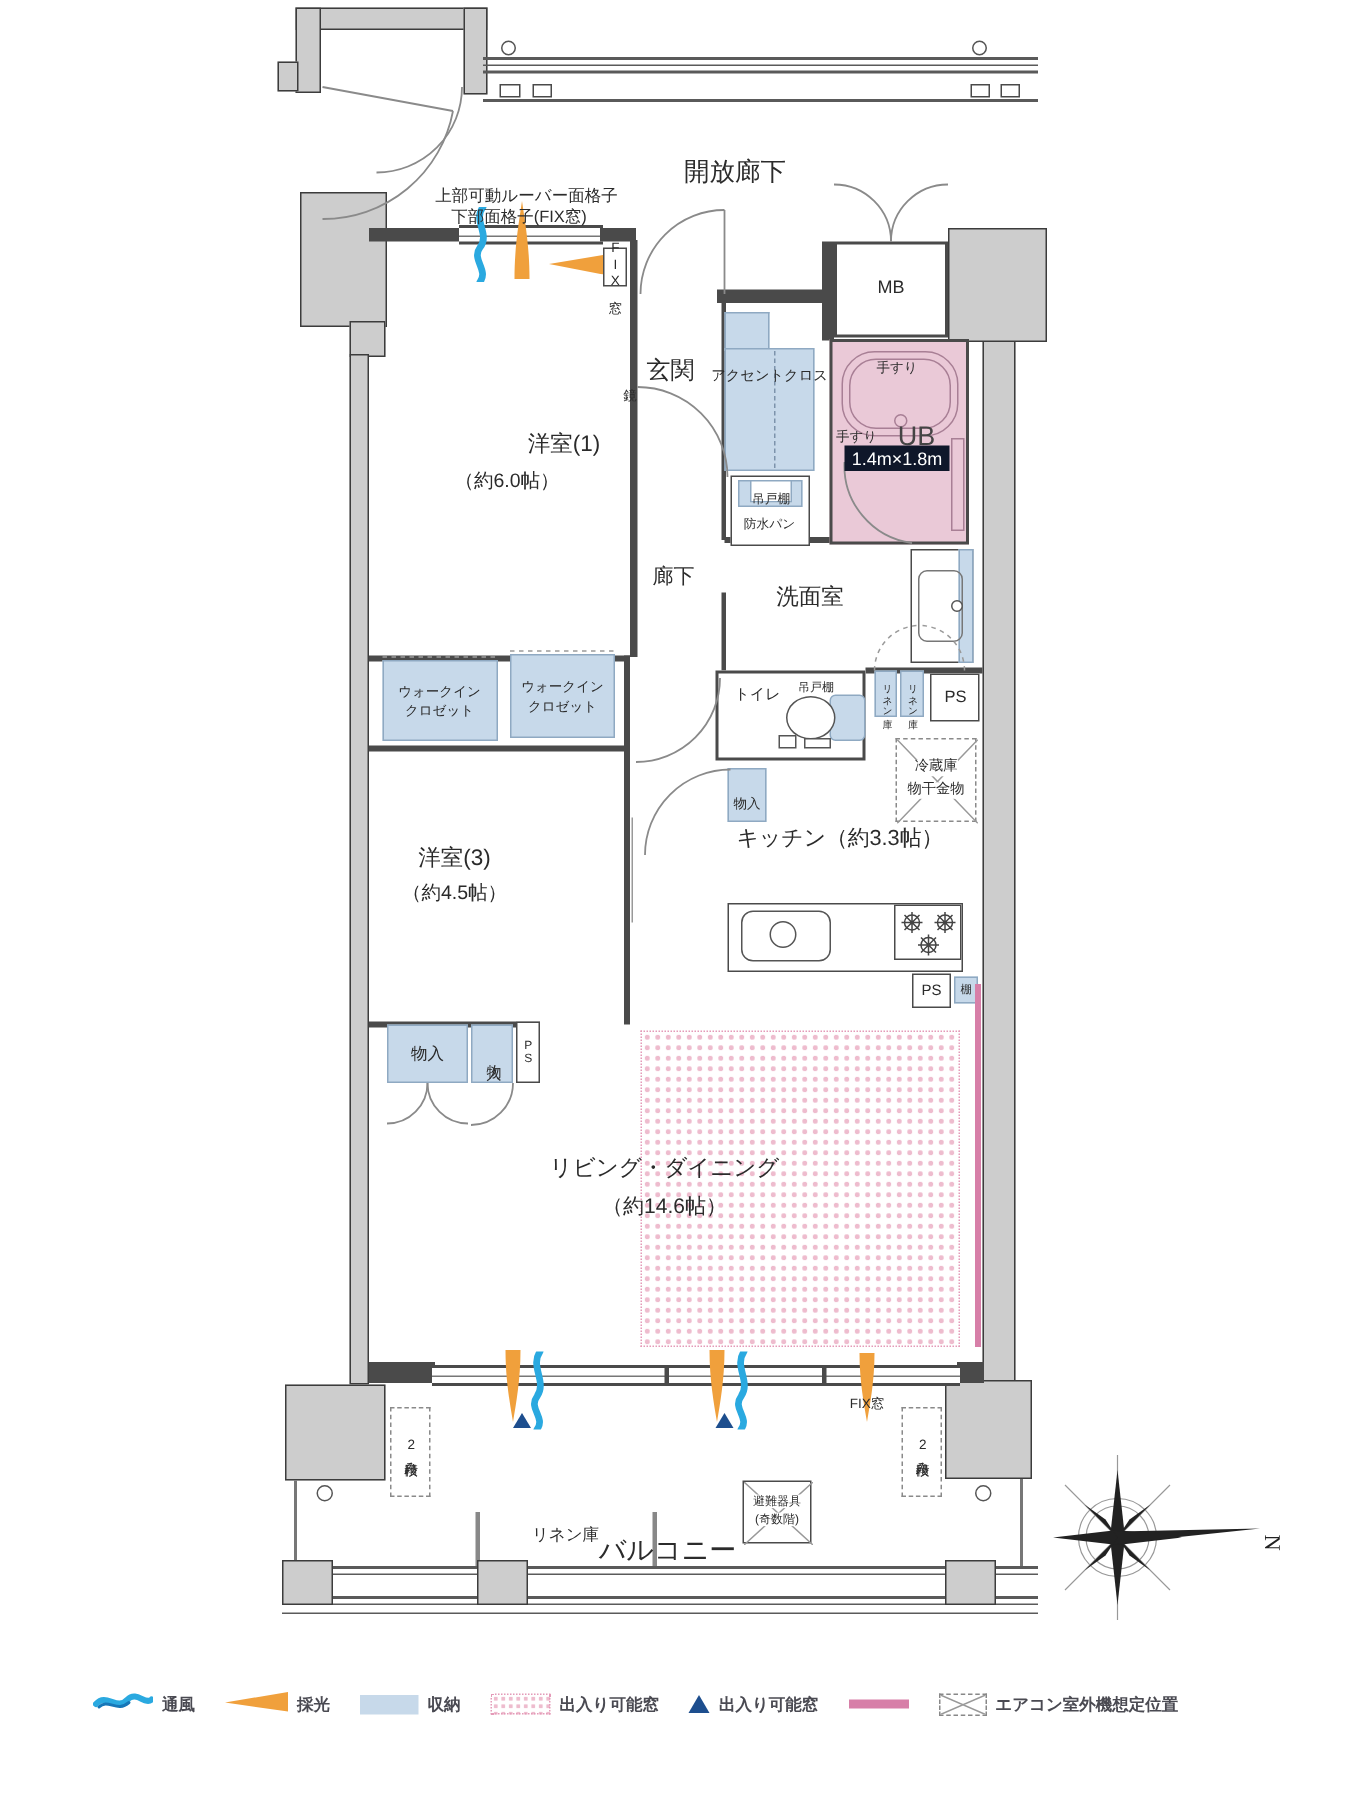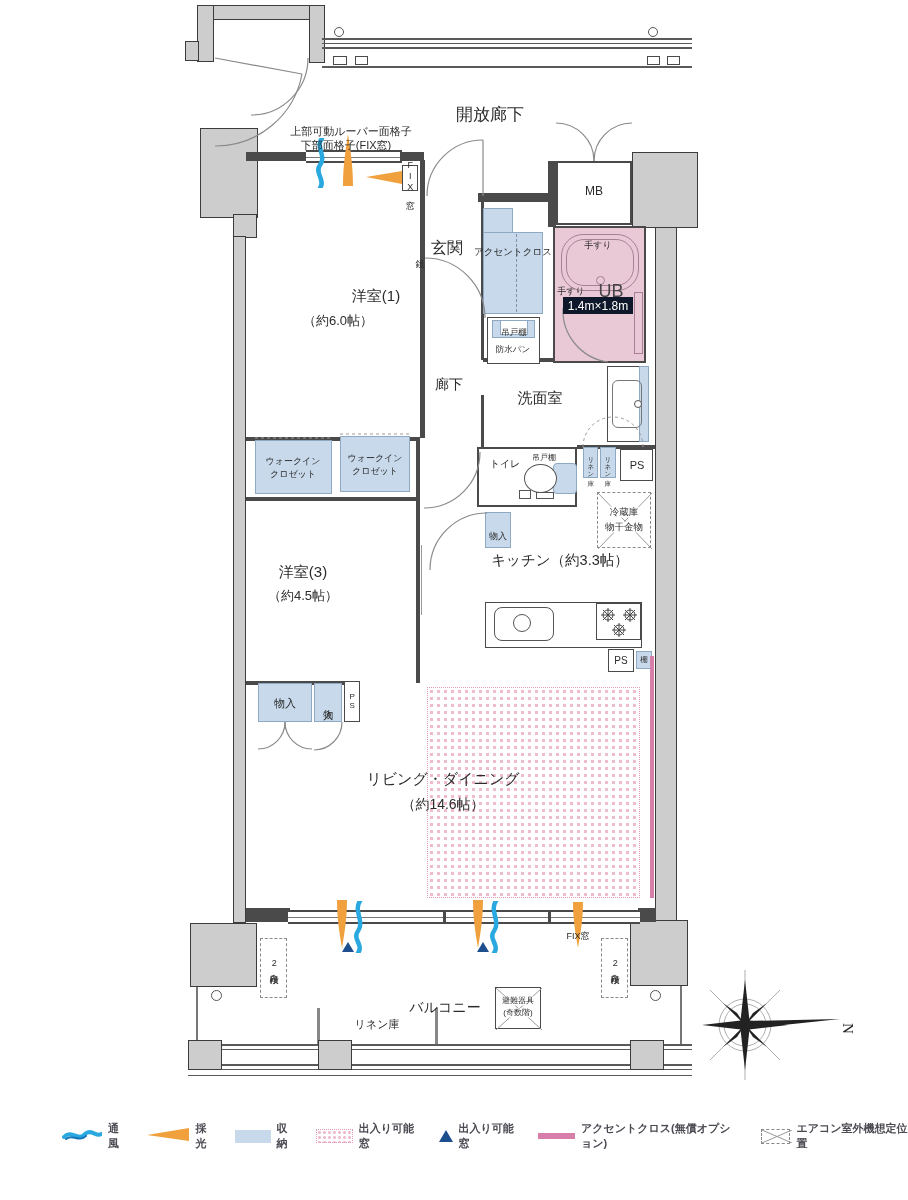"バルコニー" div.lab { font-size: 14px -> 18px; top: 1007px -> 1034px }
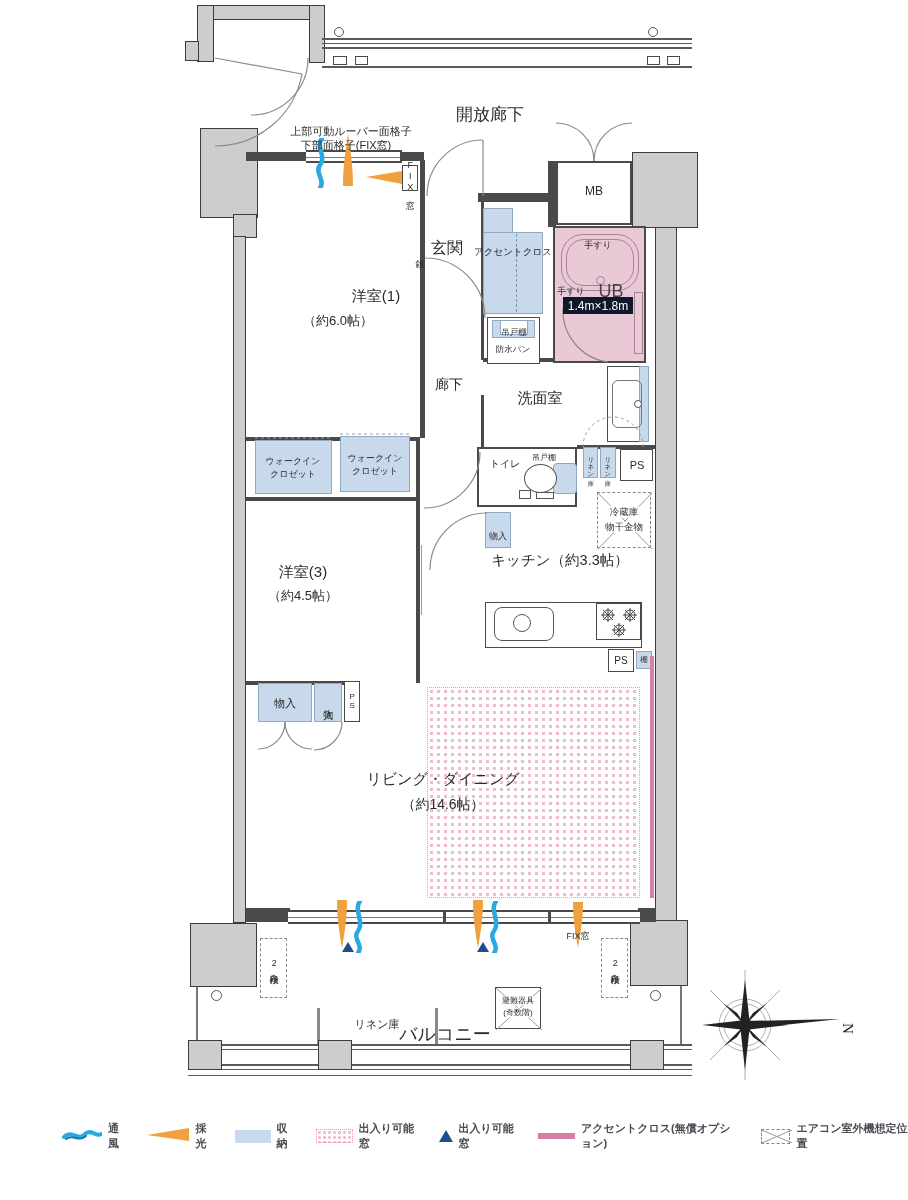"アクセントクロス(無償オプション)" span { html: <span>アクセントクロス(無償オプション)</span> -> none }
